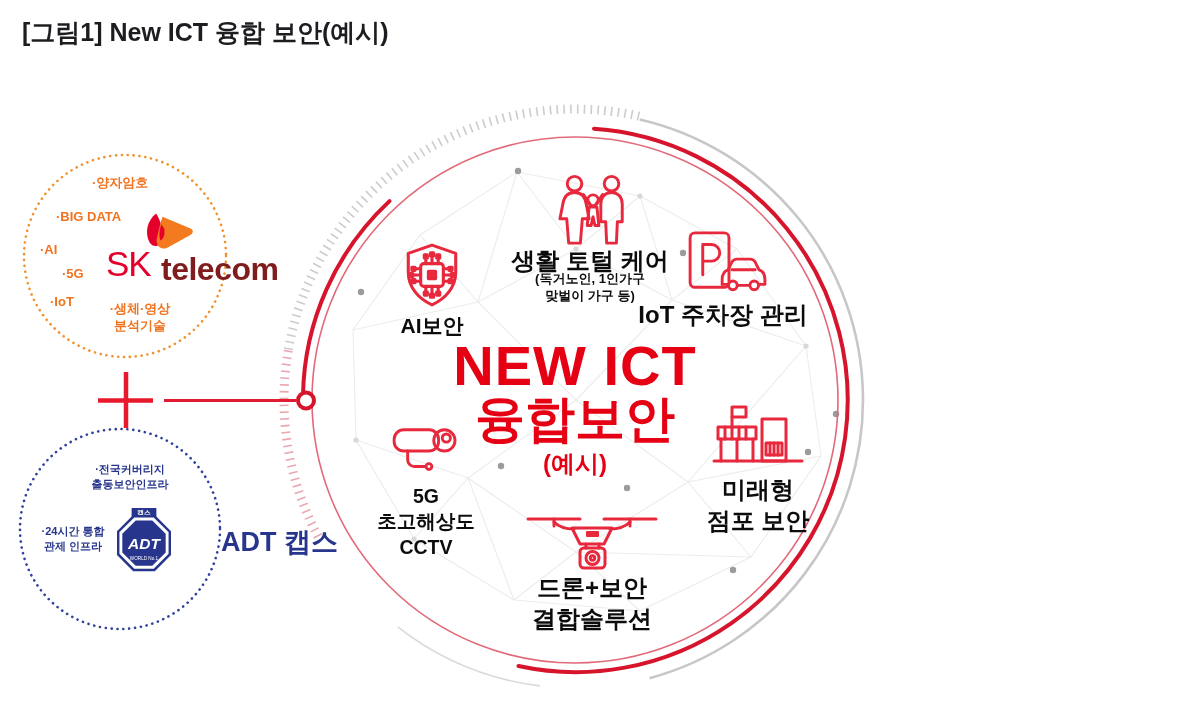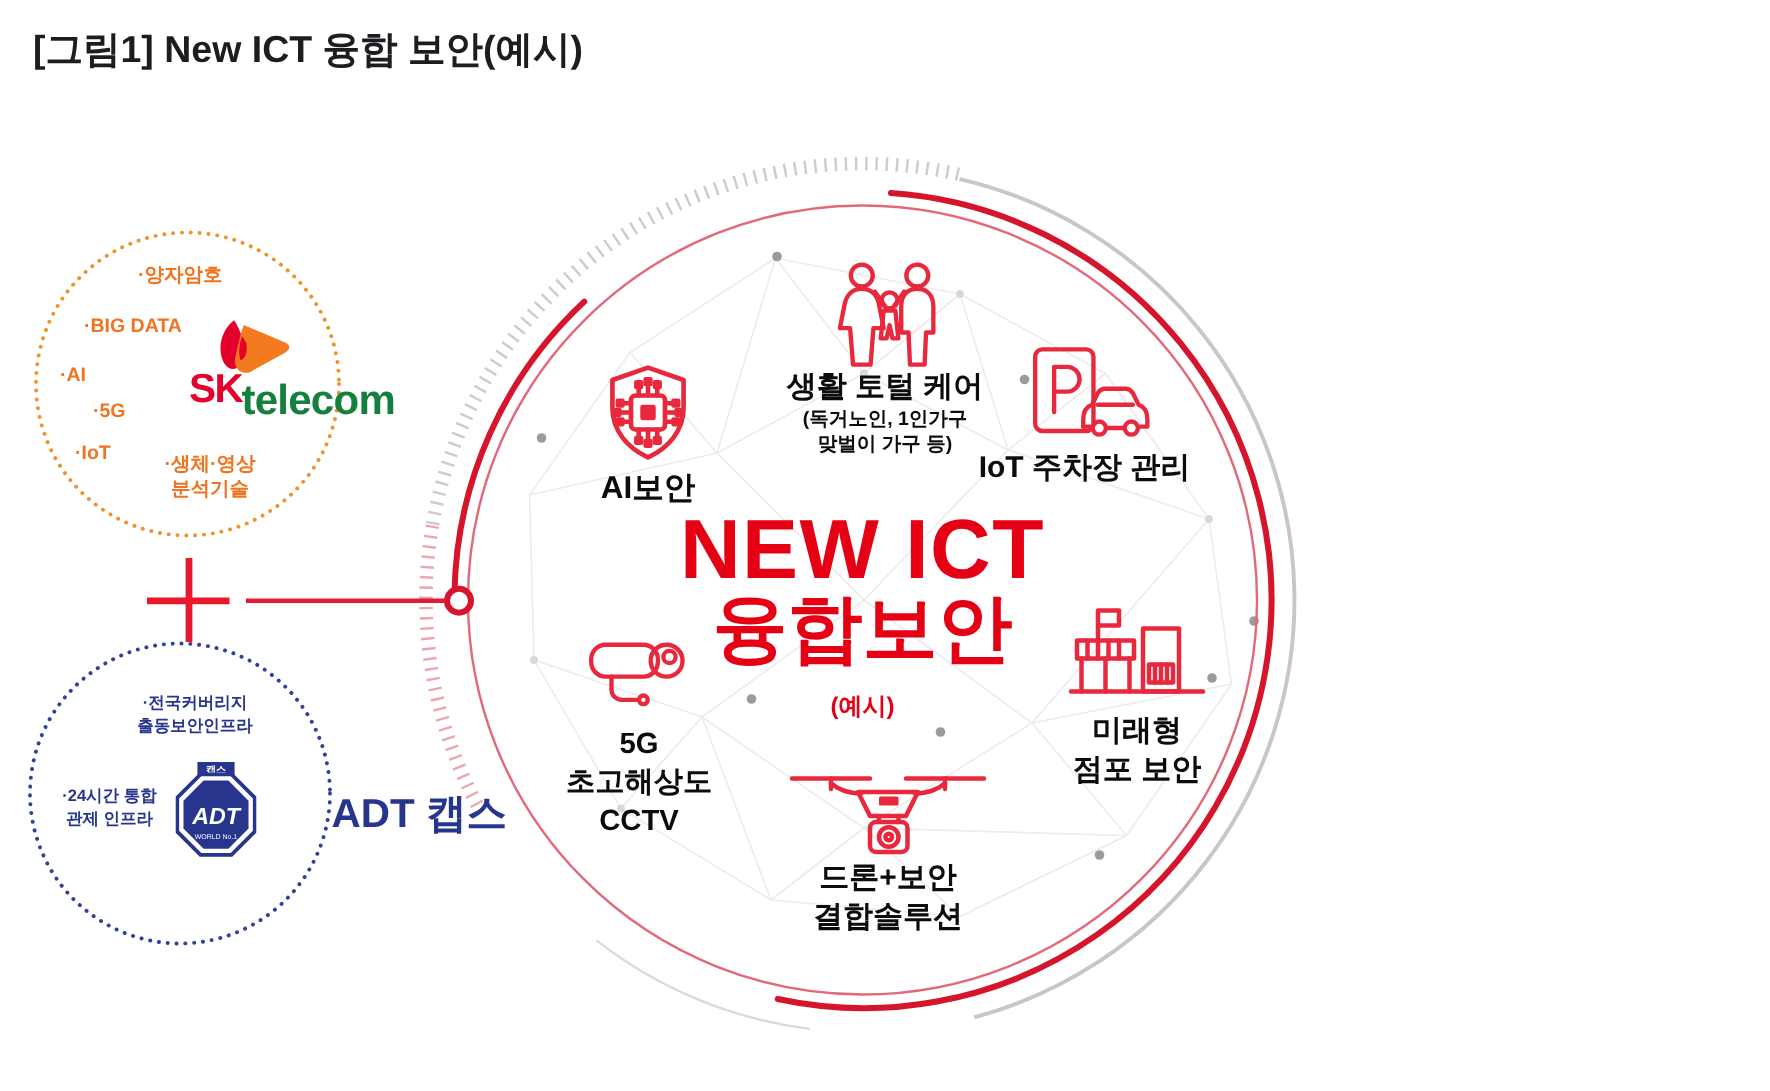"SK" #sk-logo-sk { font-size: 27px -> 35px; font-weight: 700 -> 400; margin-left: 20px -> none }
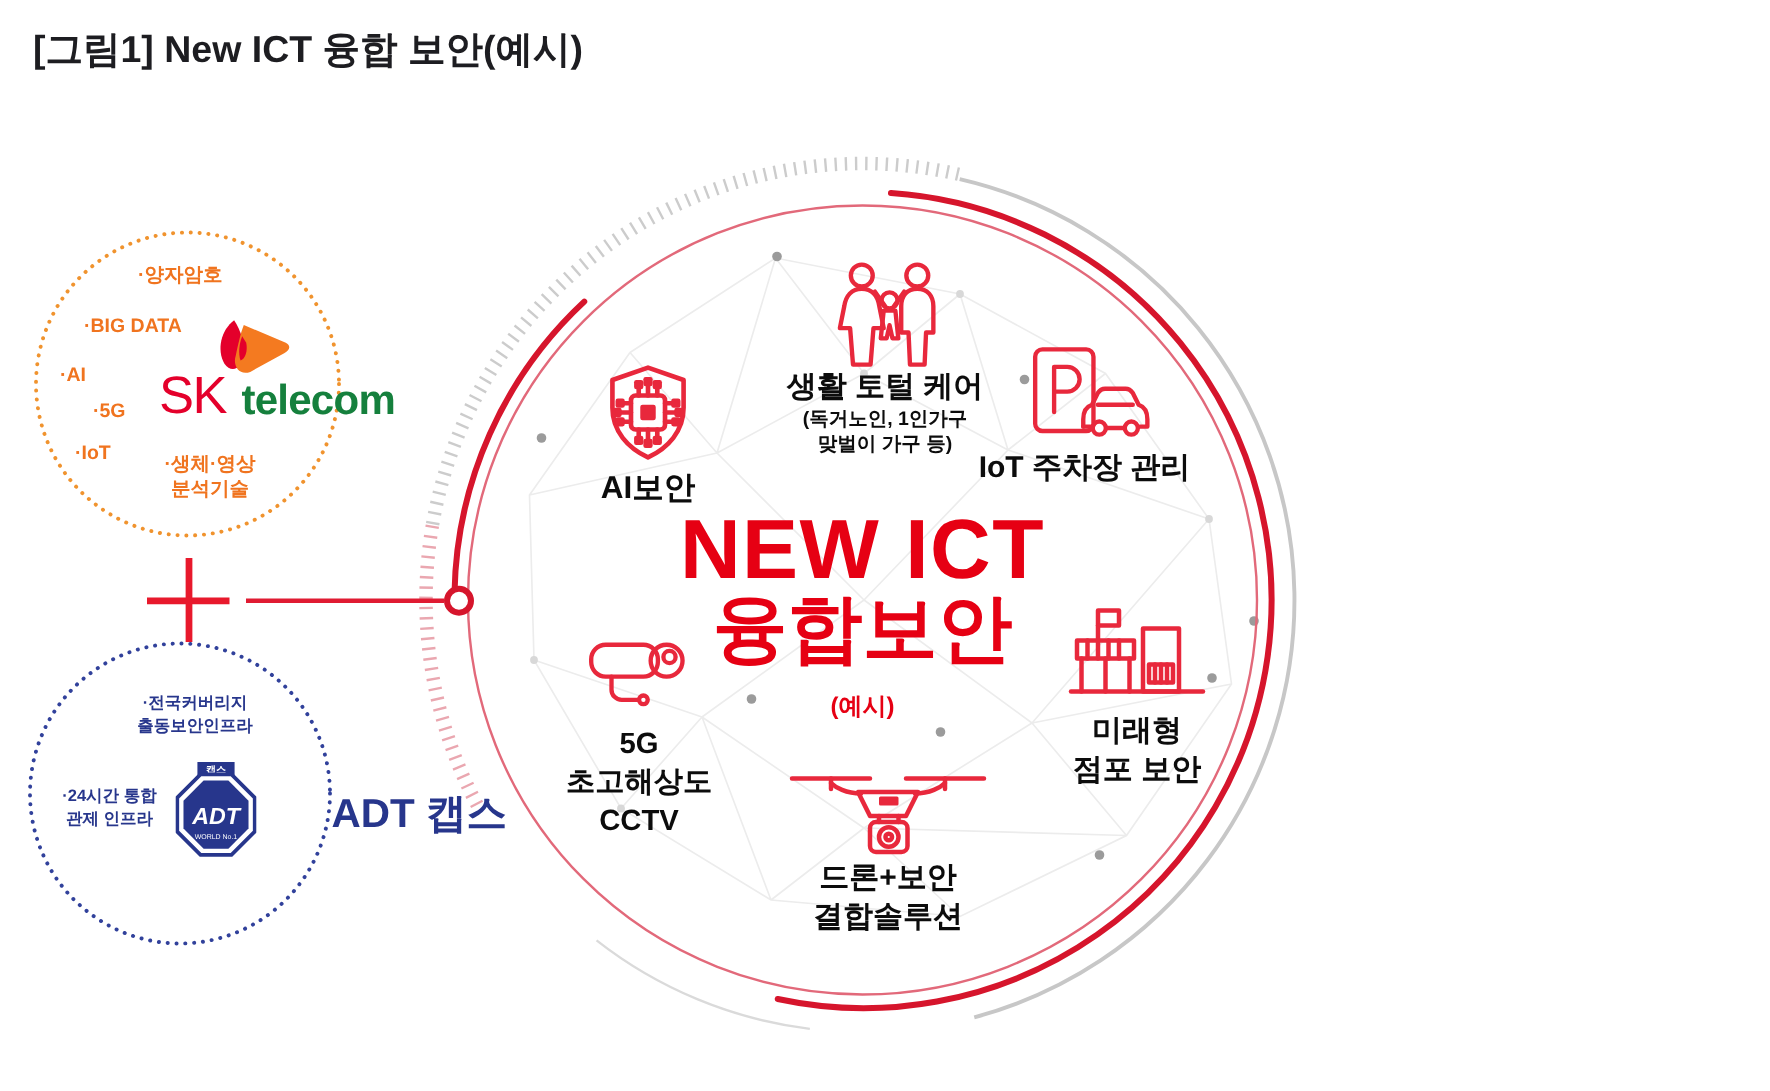"telecom" #sk-logo-telecom { color: #15803d -> #7f1d1d; font-size: 28px -> 32px }
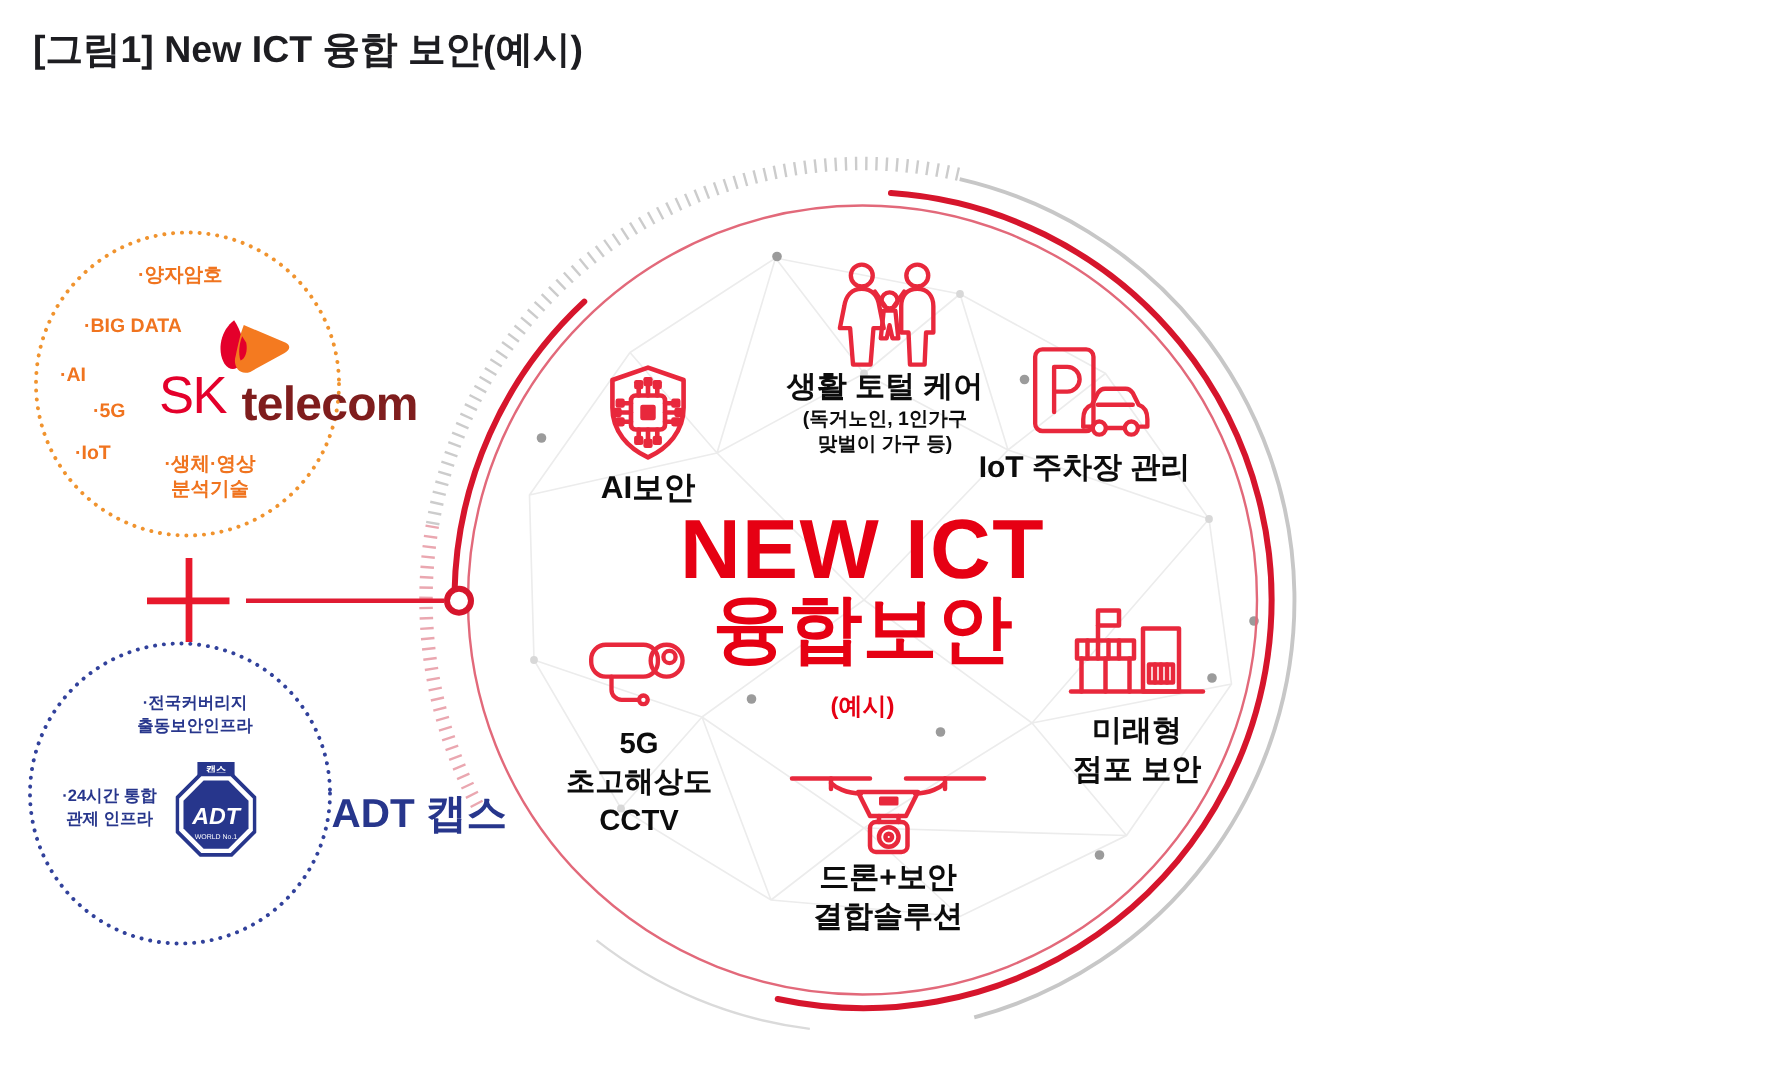"생활 토털 케어" .nlabel { font-size: 20px -> 24px }
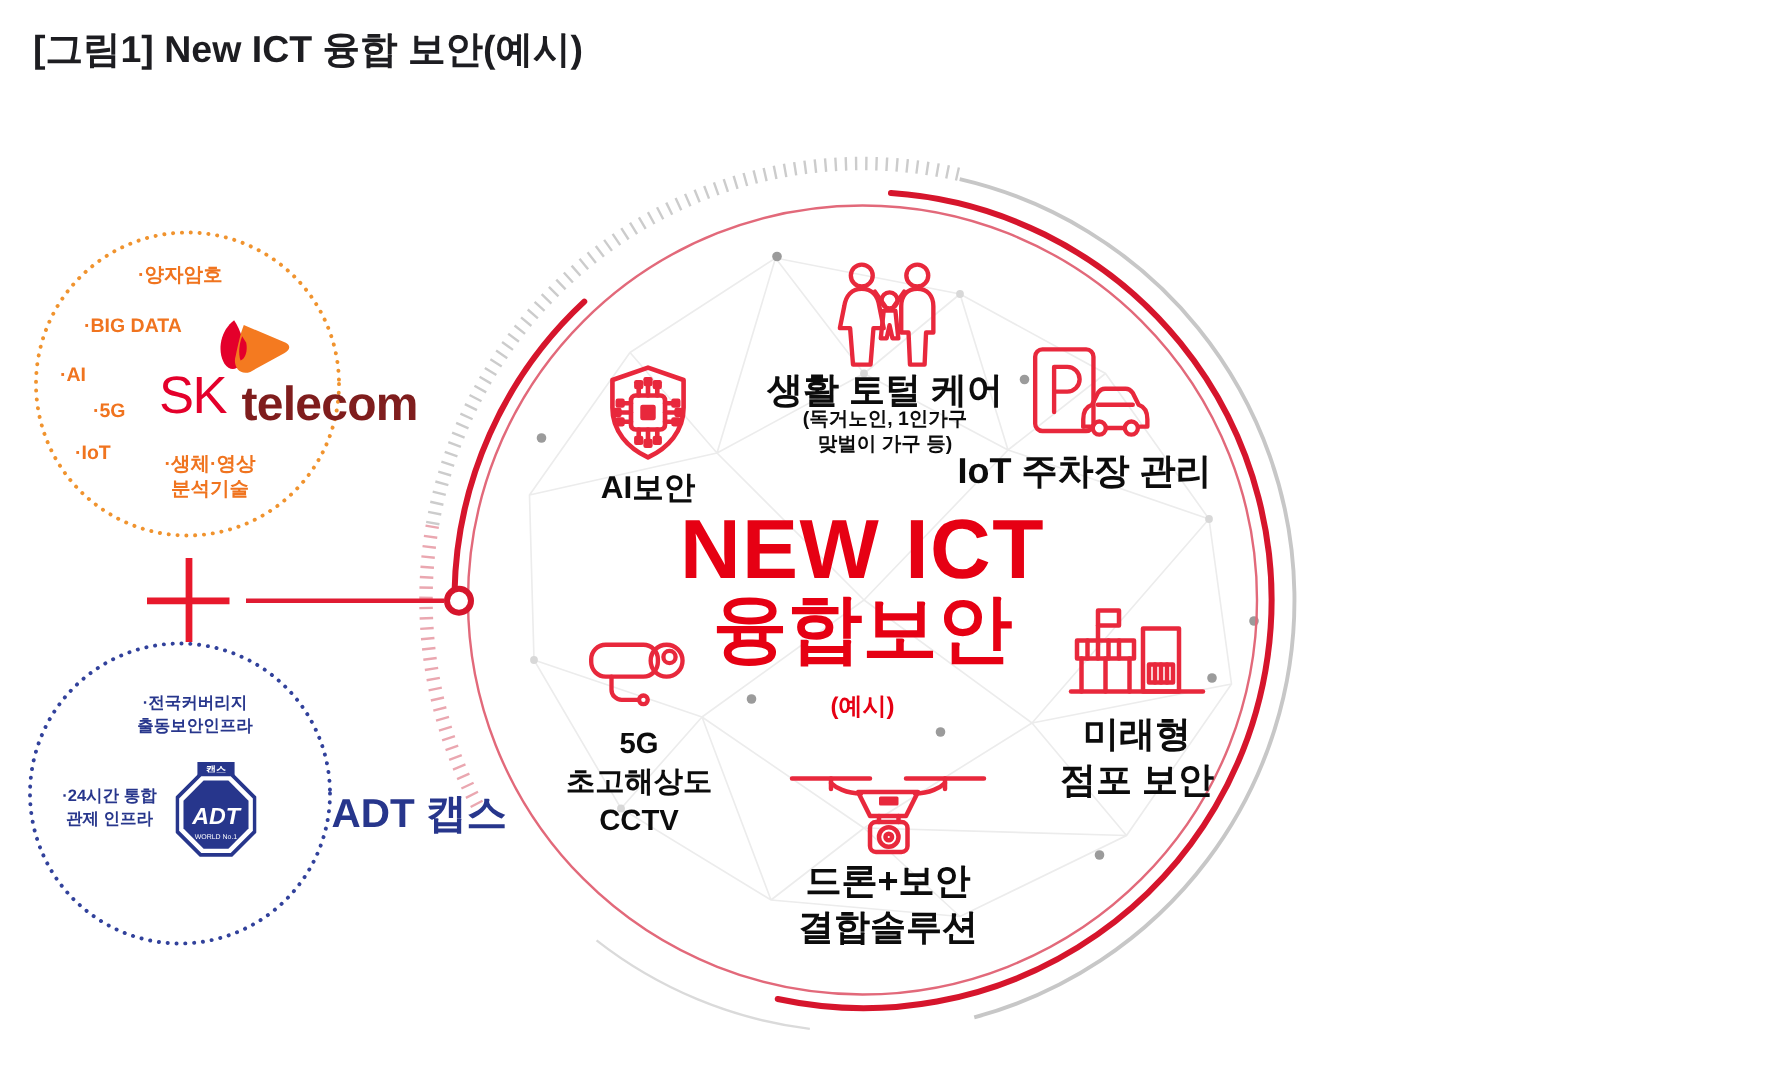"(예시)" #hub-title .l3 { font-size: 16px -> 24px; margin-top: 17px -> 4px }
